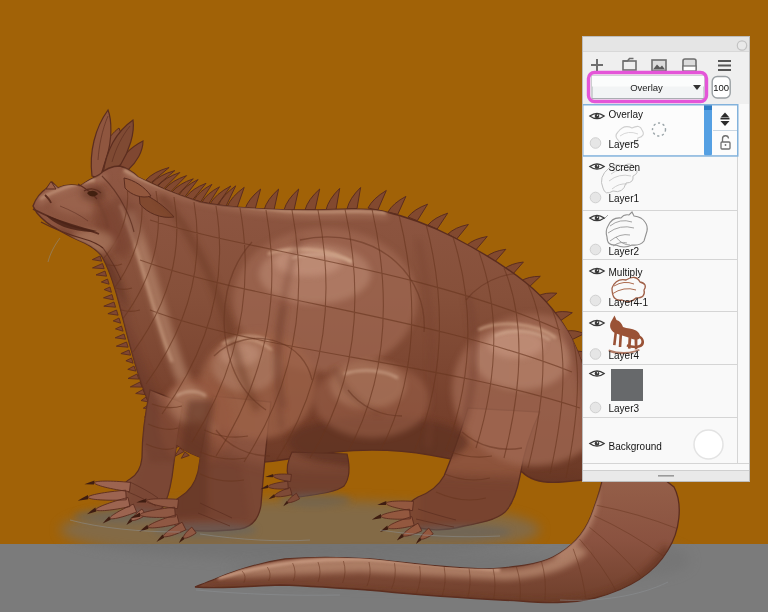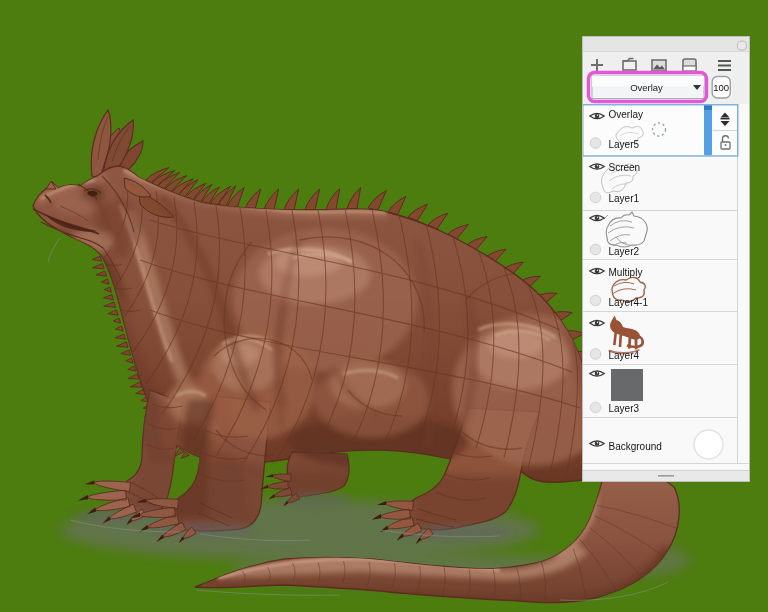"Overlay" #stage { background: #4d7c0f -> #a16207; height: 612px -> 544px }
